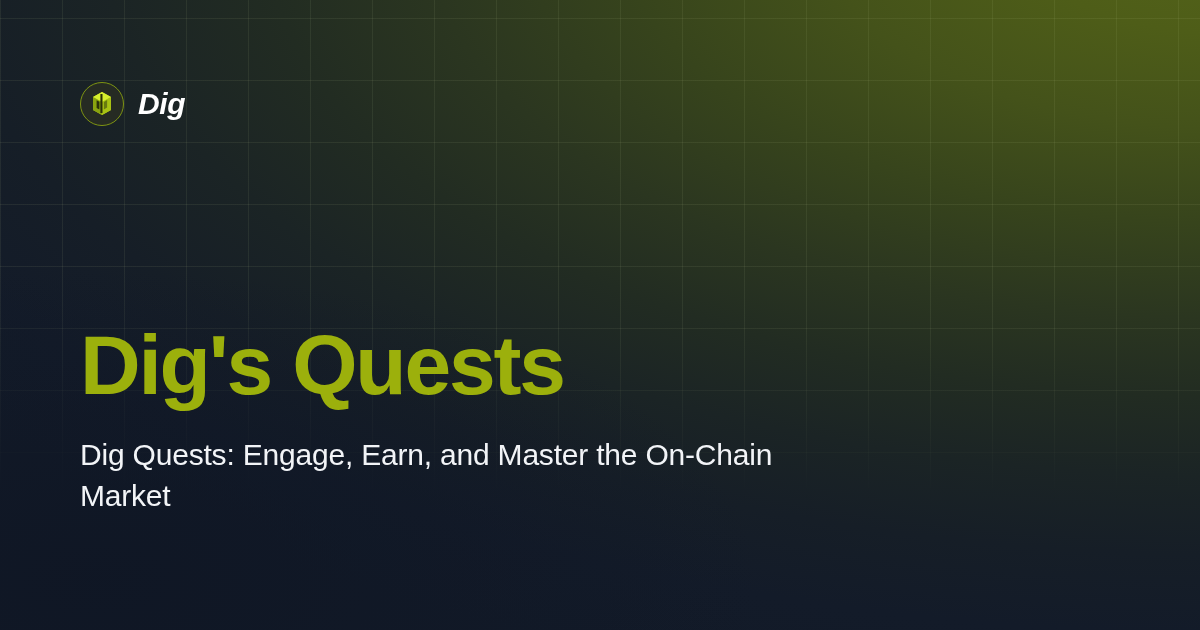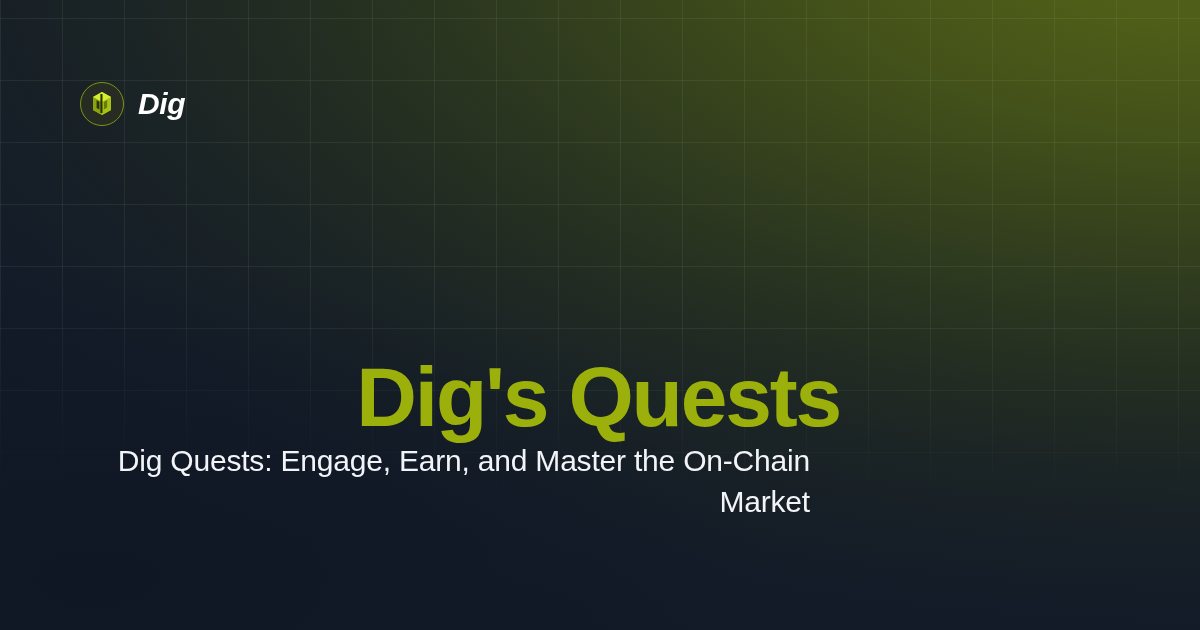"Dig's Quests" .content { text-align: right -> none; top: 354px -> 322px }
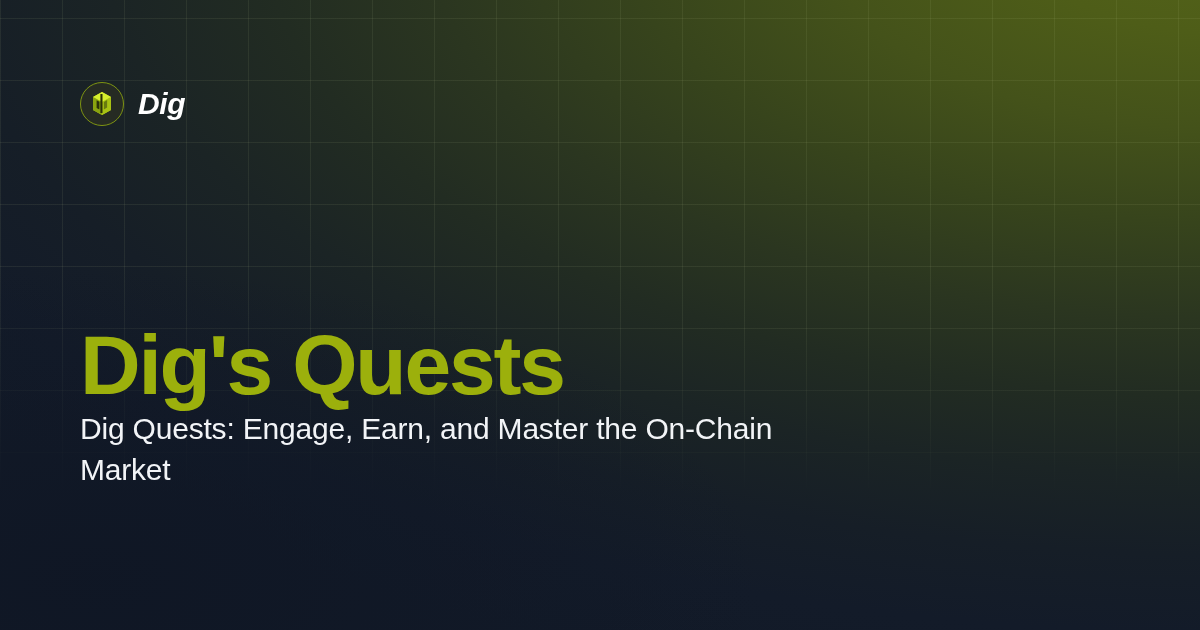"Dig Quests: Engage, Earn, and" .subhead { margin-top: none -> 26px }
